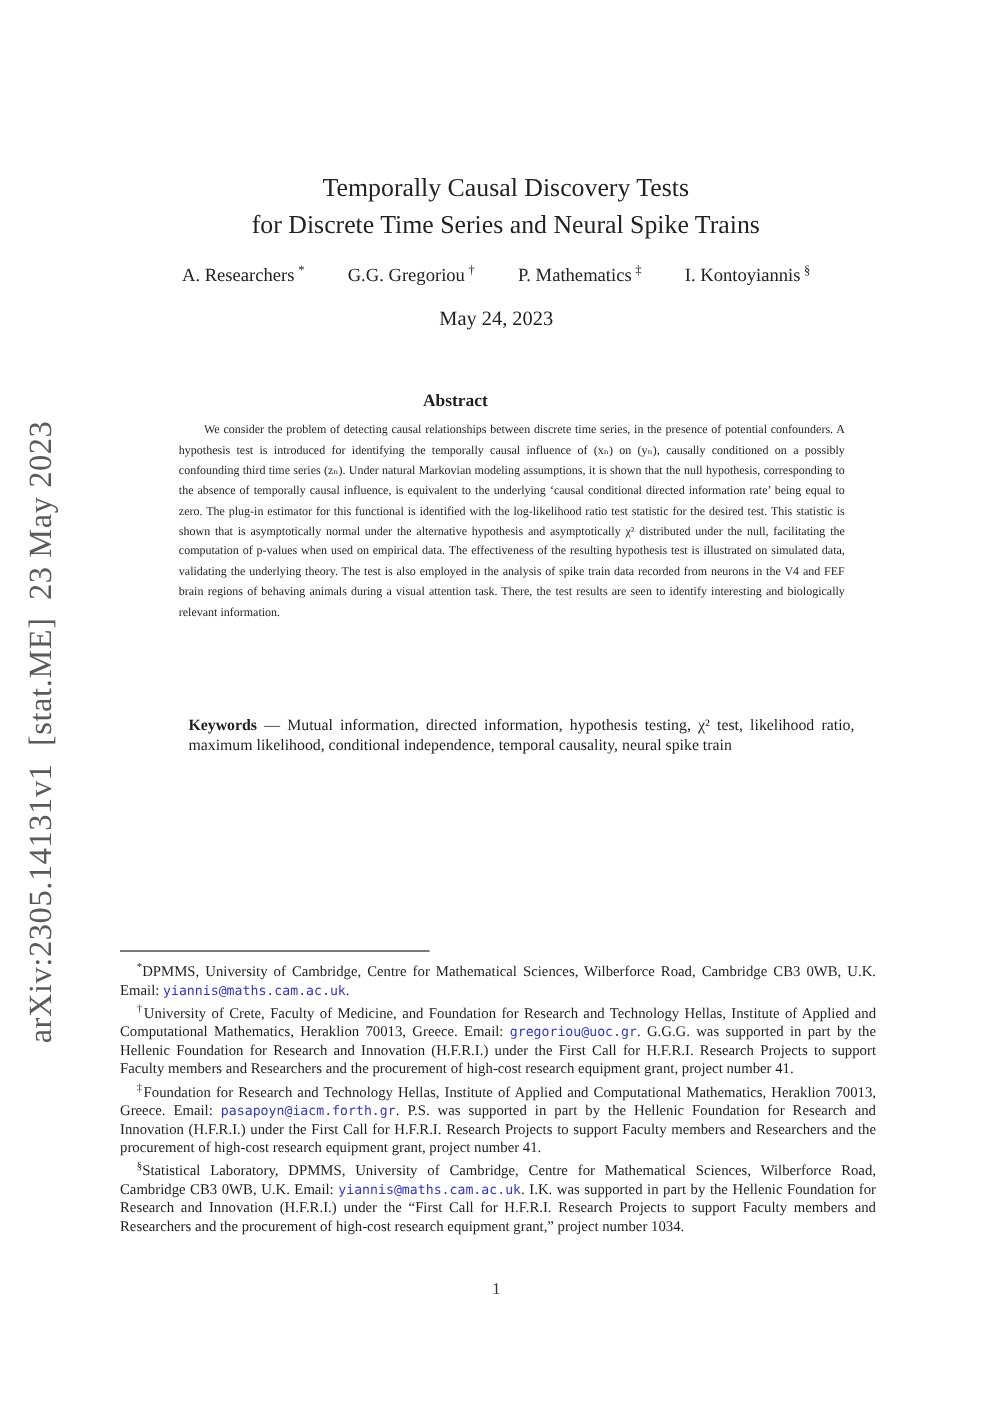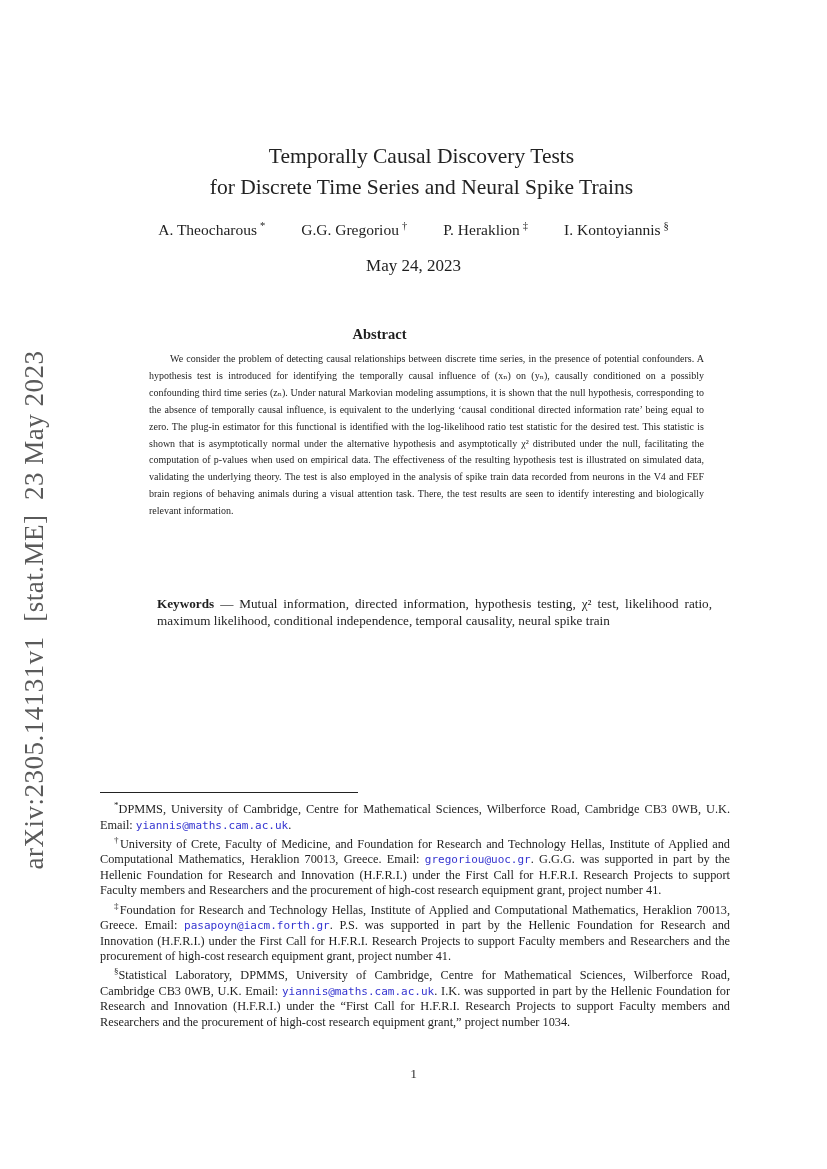"A. Theocharous" span { text: Theocharous -> Researchers }
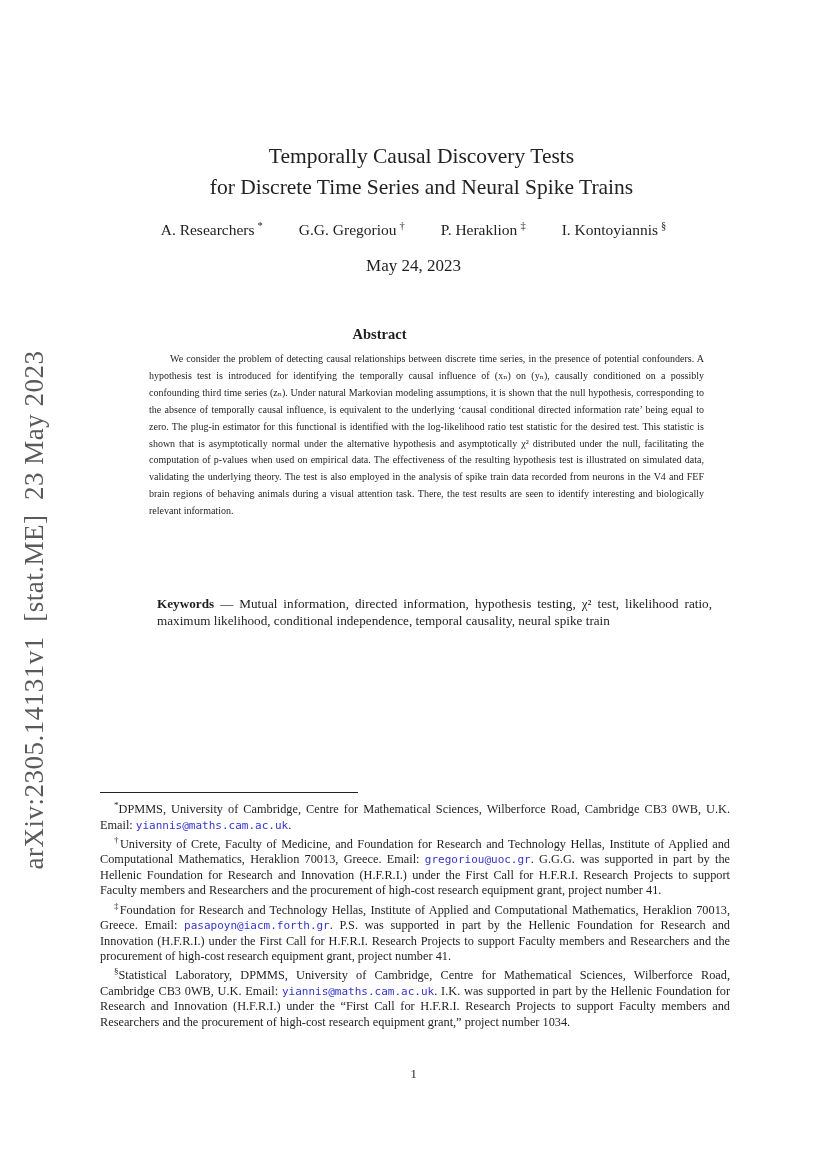"P. Heraklion" span { text: Heraklion -> Mathematics }
